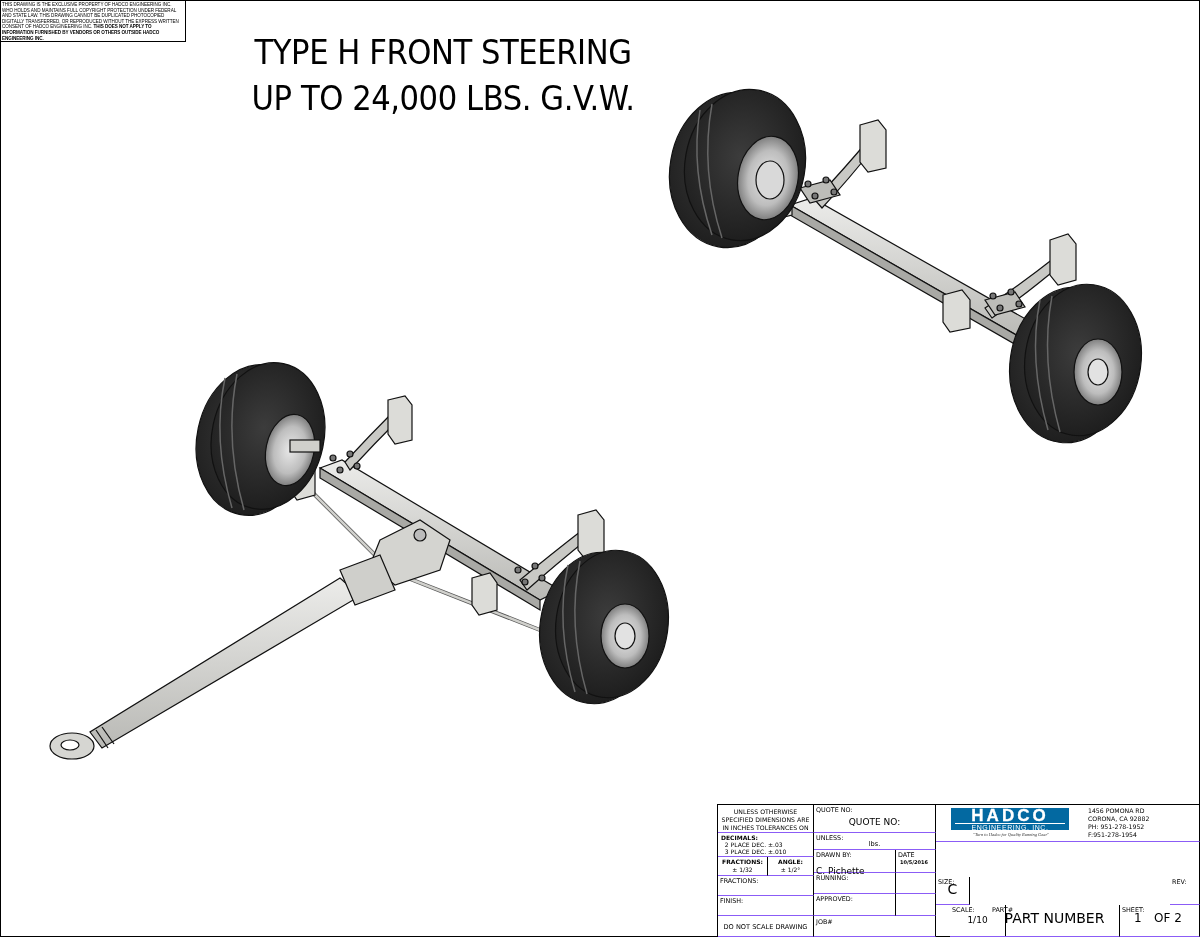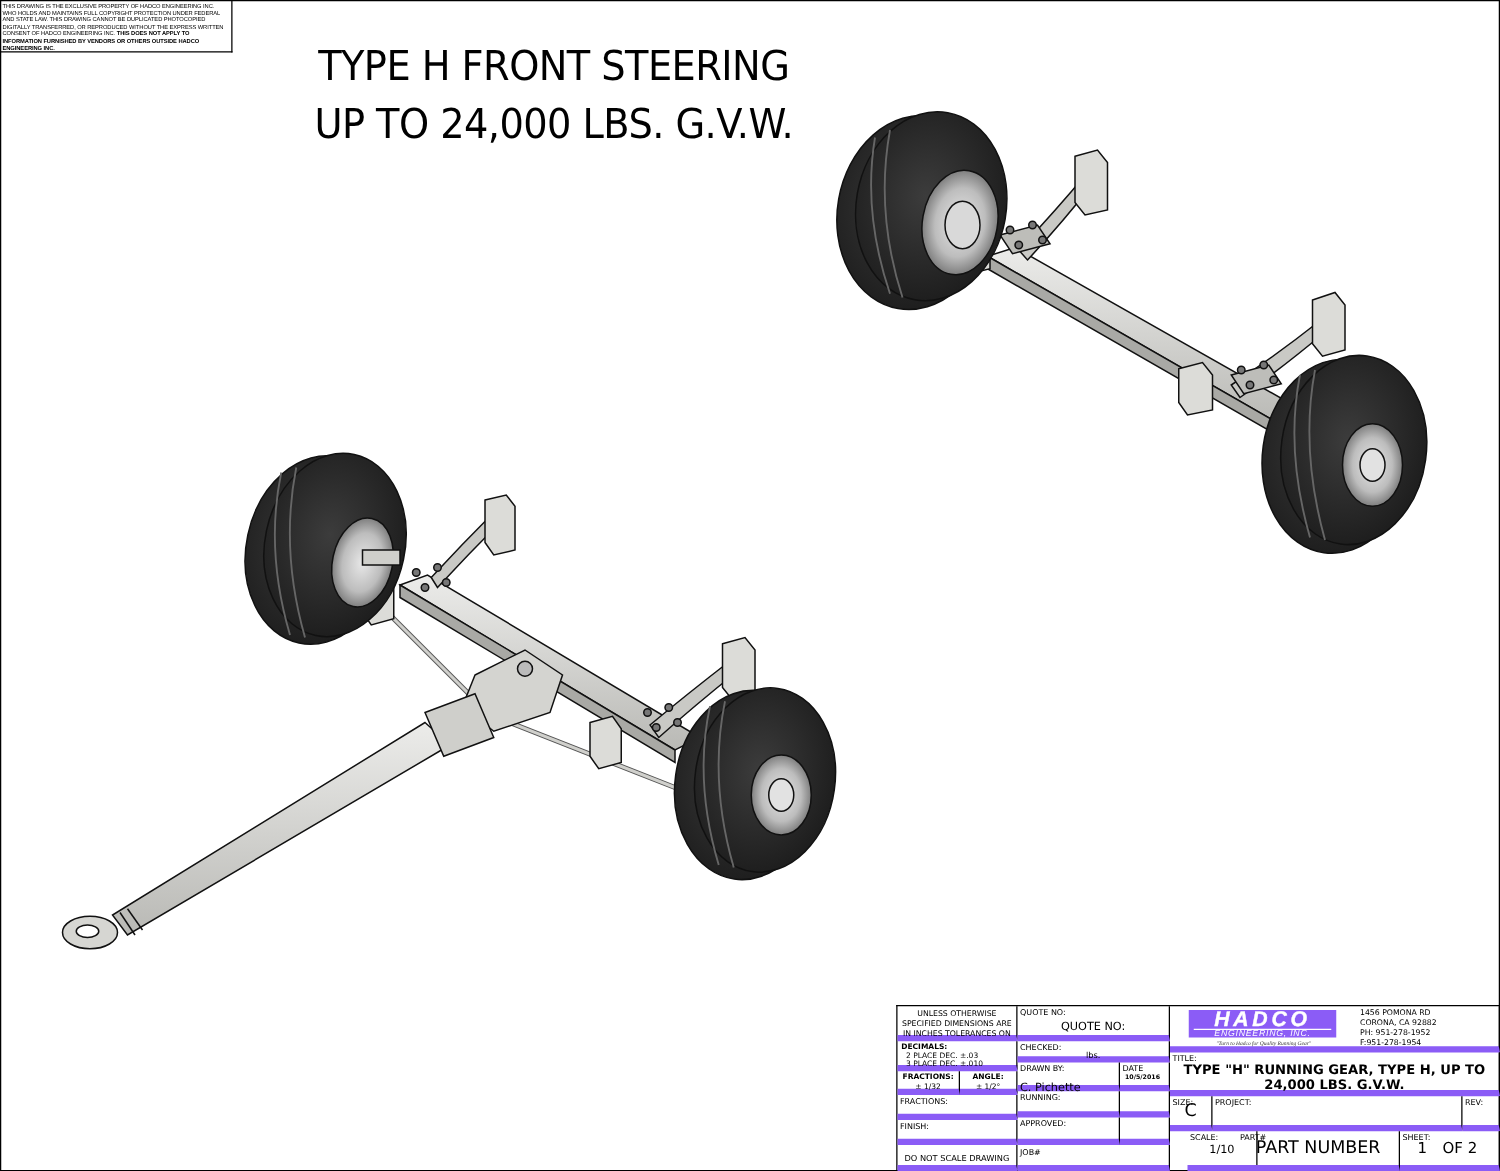"QUOTE NO:" .cell { border-bottom: 5px solid #8b5cf6 -> 1px solid #8b5cf6 }
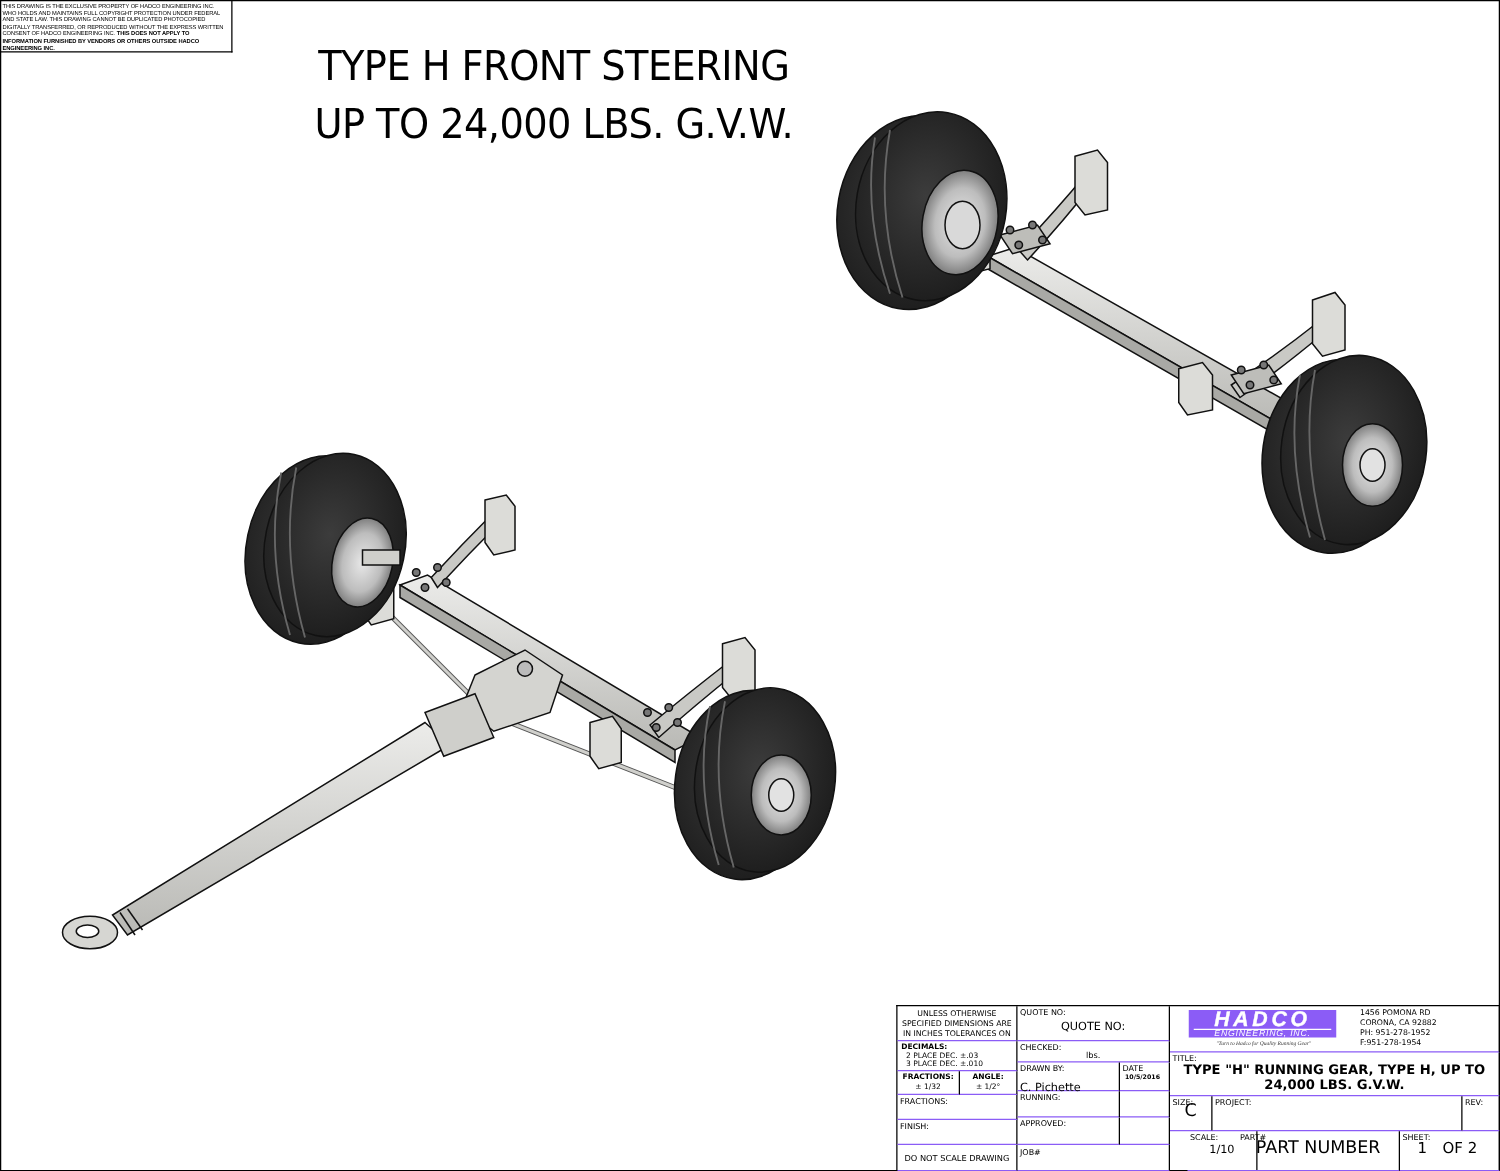"HADCO" .logo { background: #8b5cf6 -> #0369a1; font-style: italic -> none }
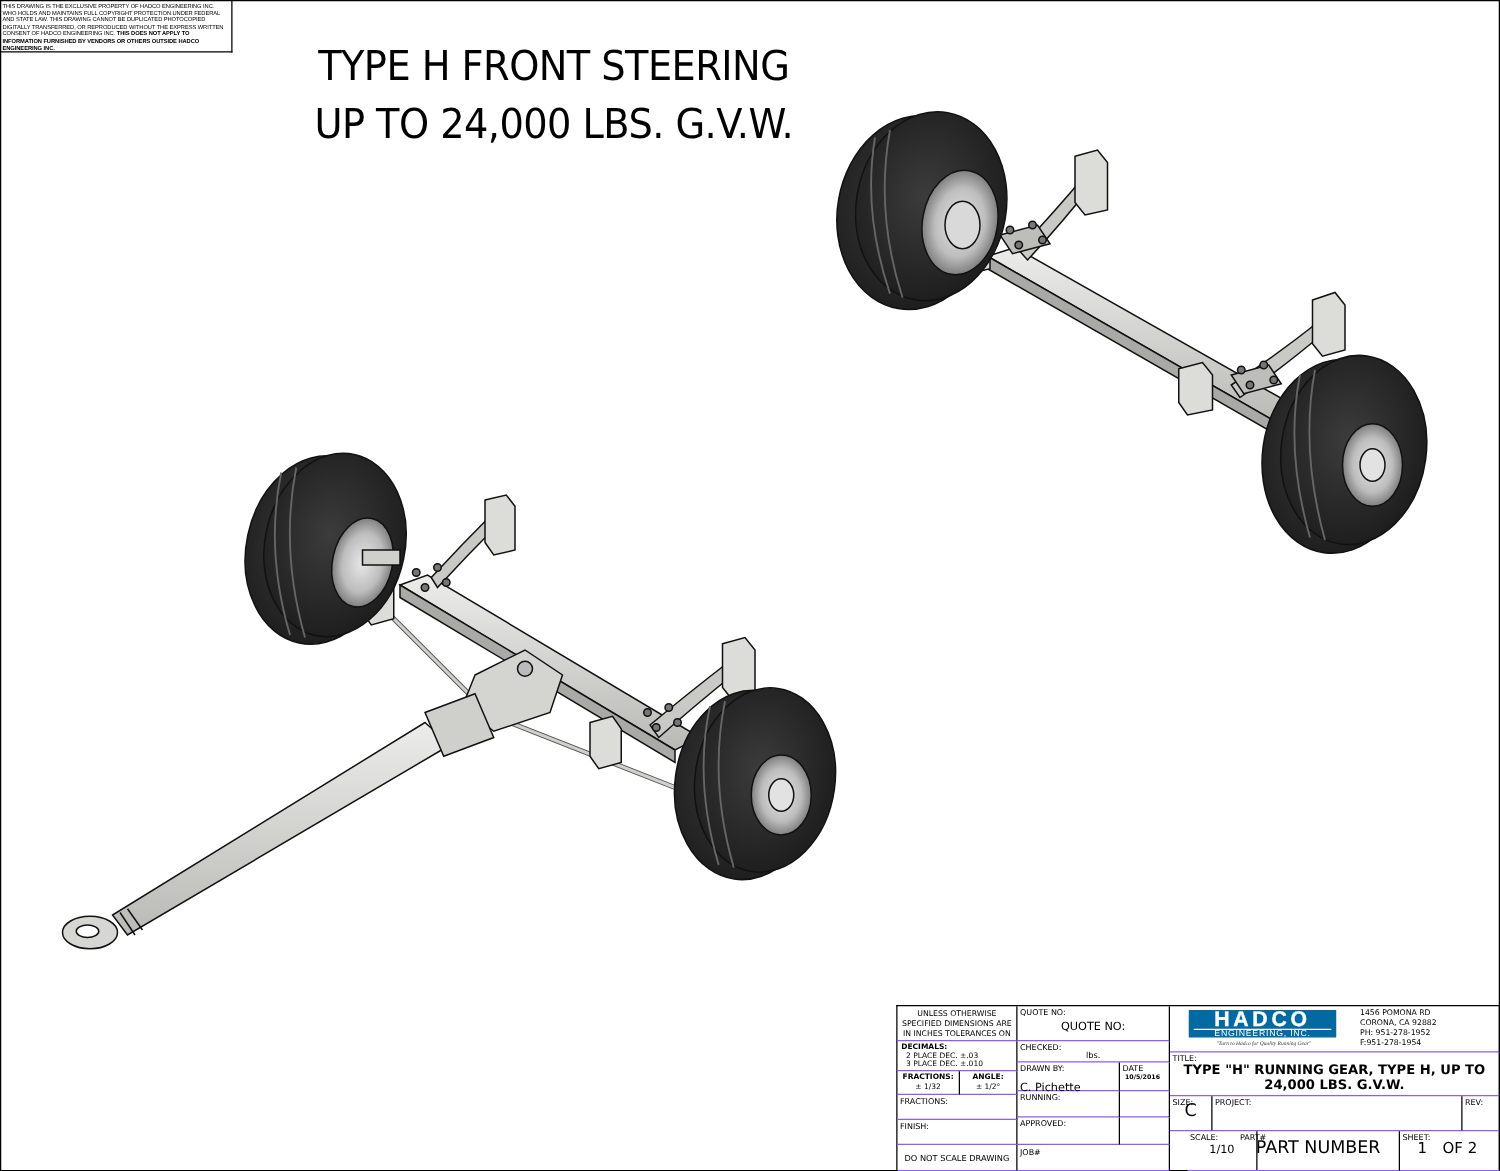"CHECKED:" span.lbl { text: CHECKED -> UNLESS }
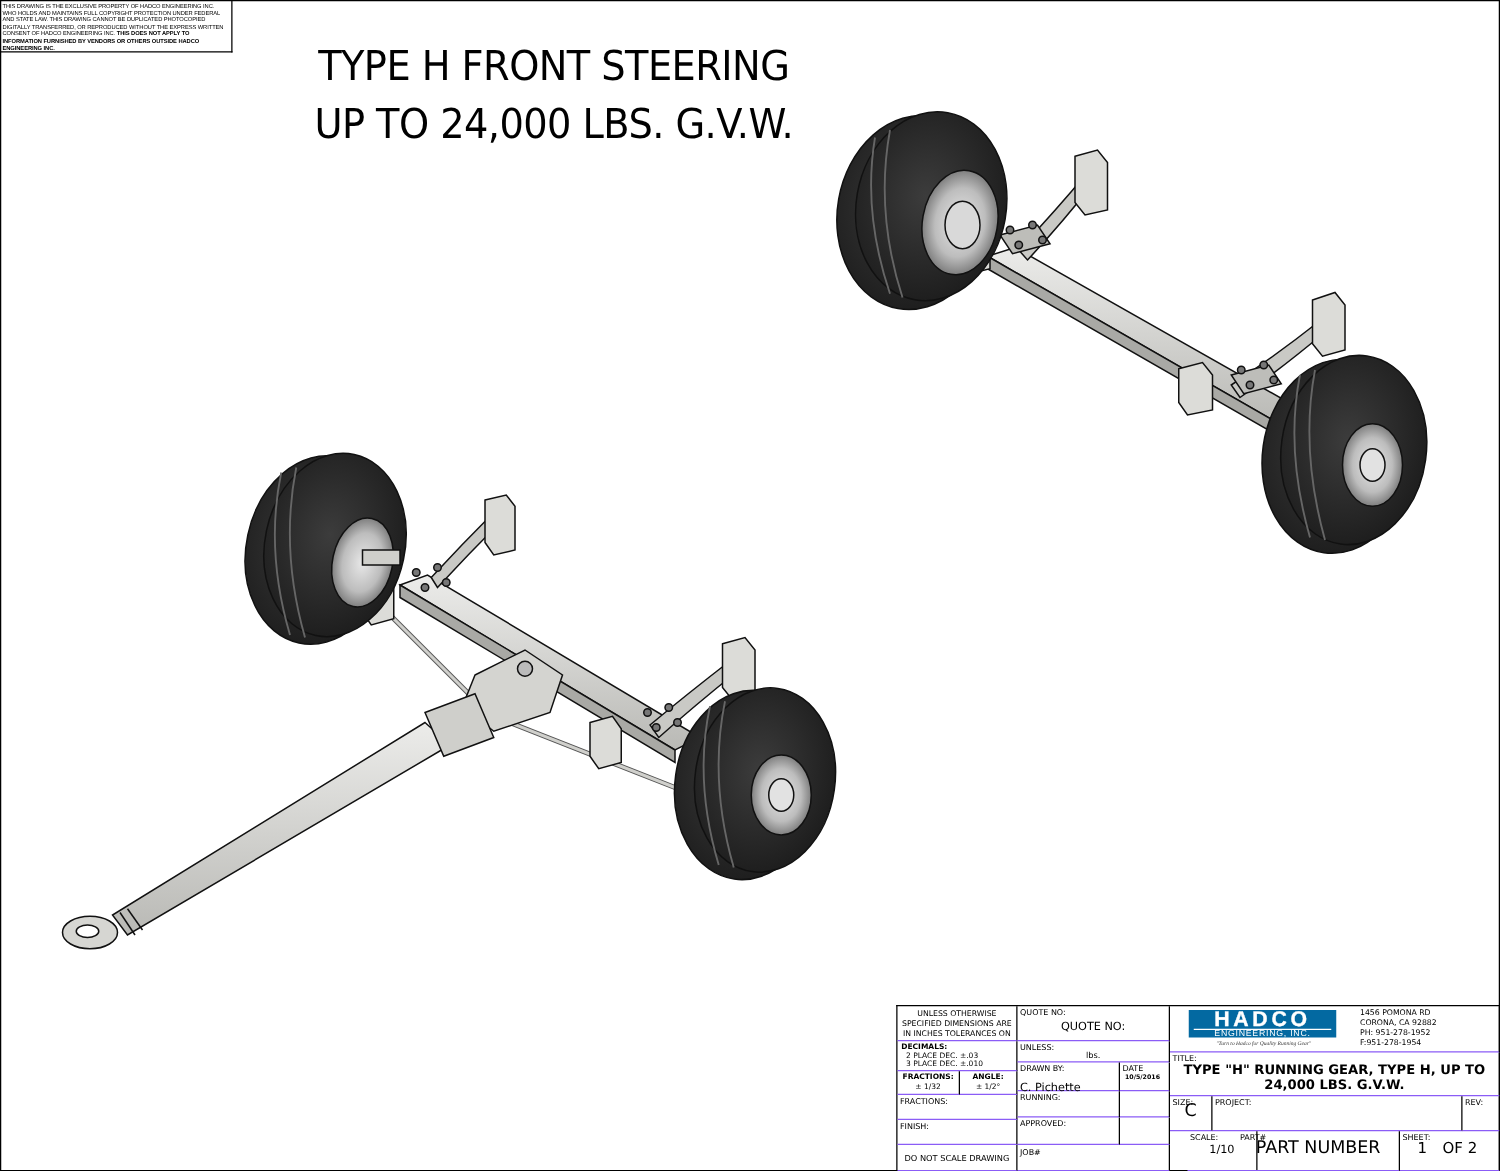"TITLE:" div.cell { html: <div> <span>TITLE:</span> <div>TYPE "H" RUNNING GEAR, TYPE H, UP TO 24,000 LBS. G.V.W.</div> </div> -> none }
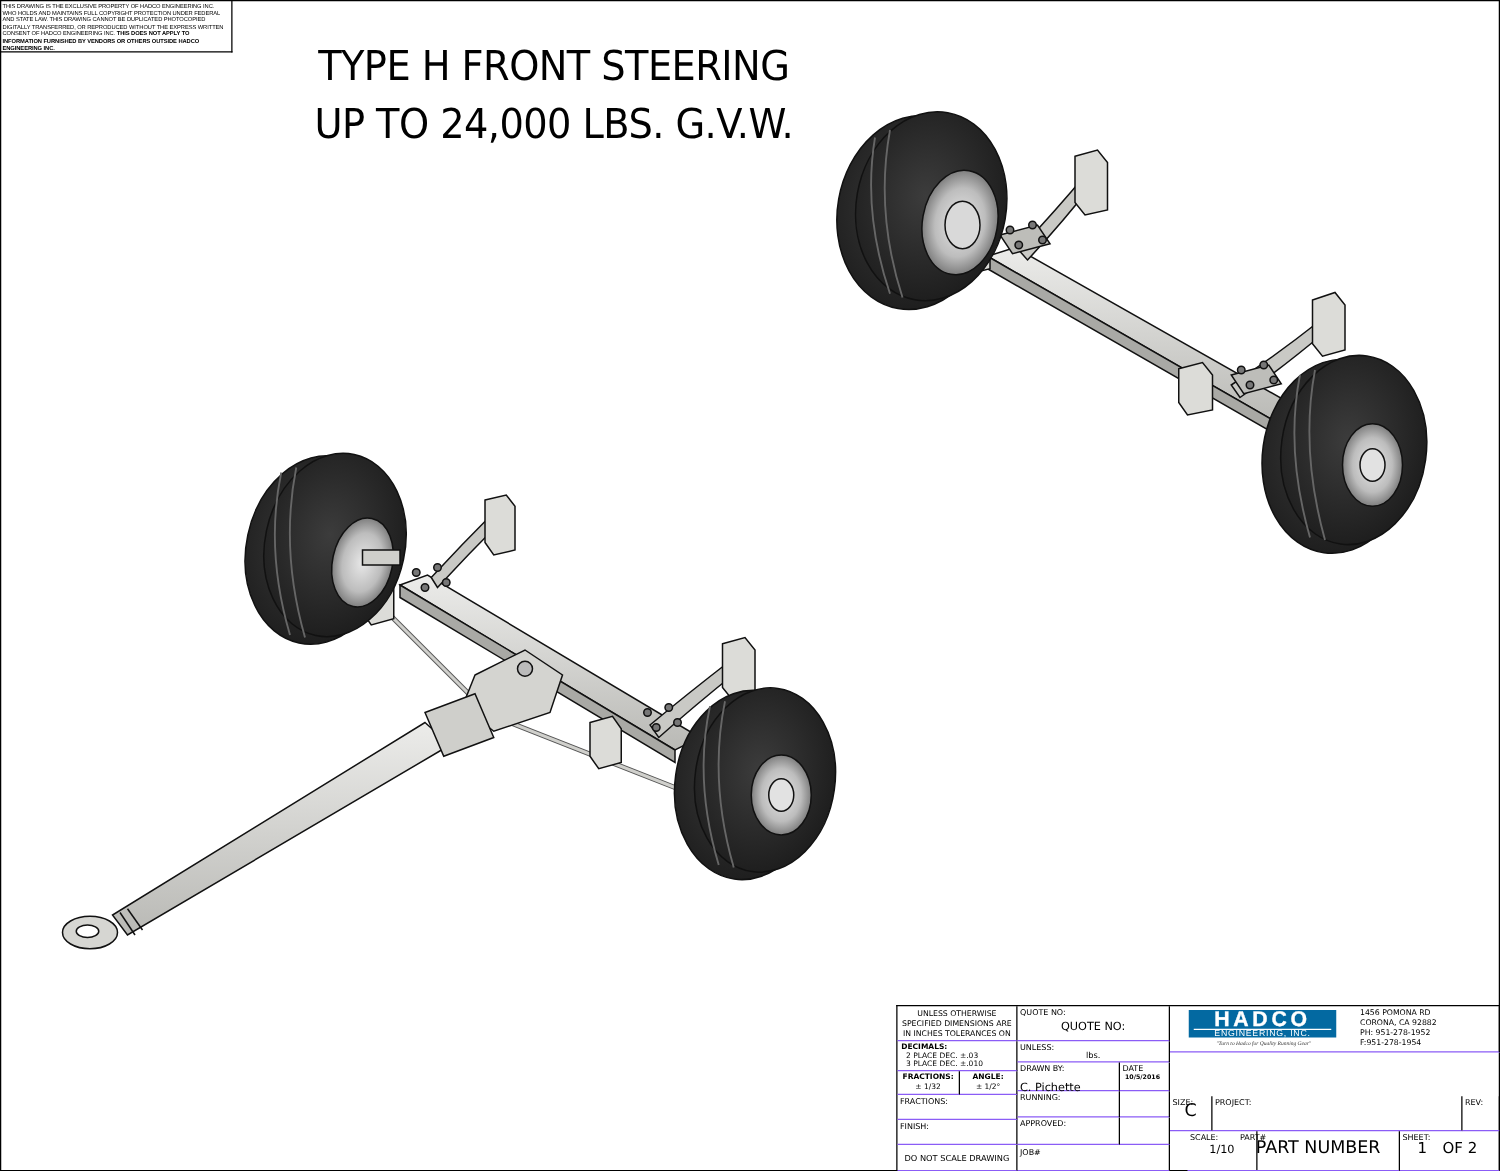"PROJECT:" div.cell { html: <div> <span>PROJECT:</span> </div> -> none }
